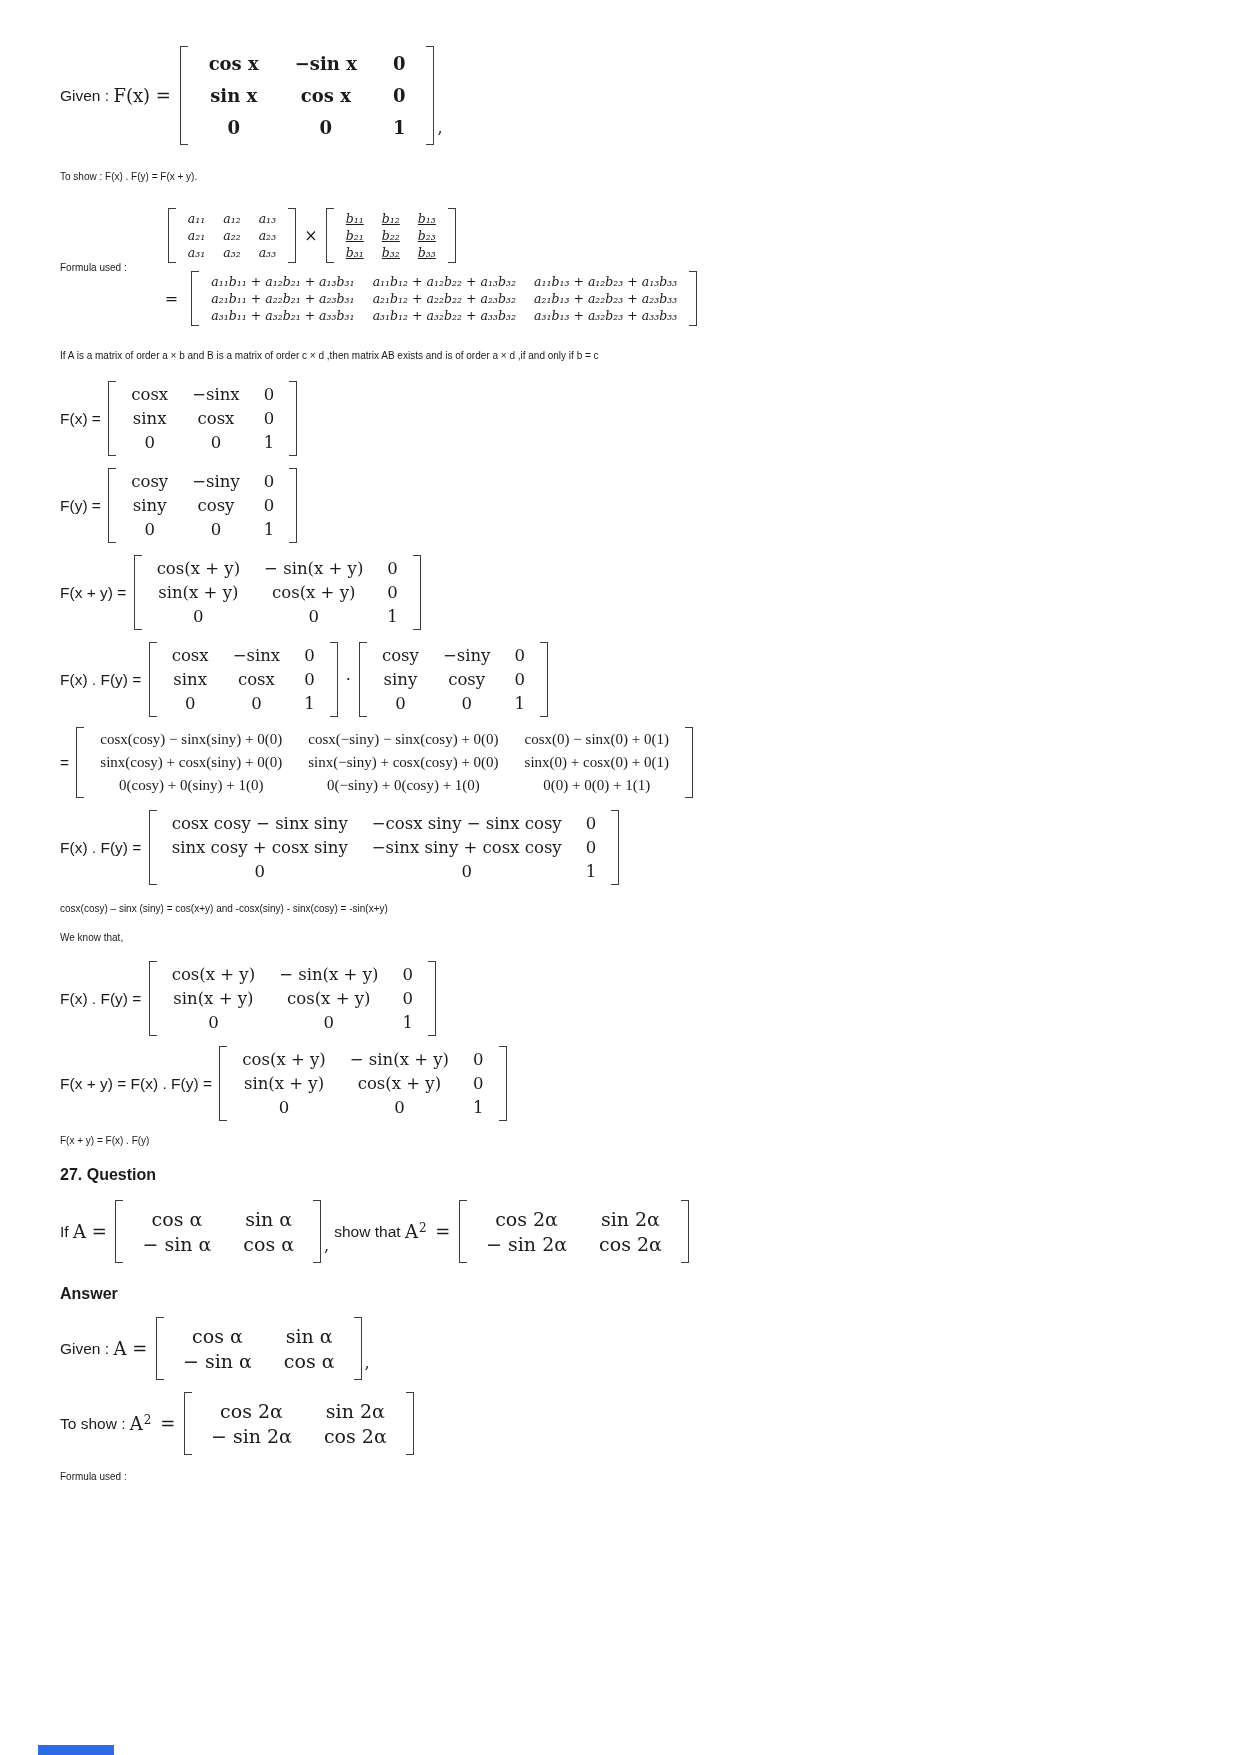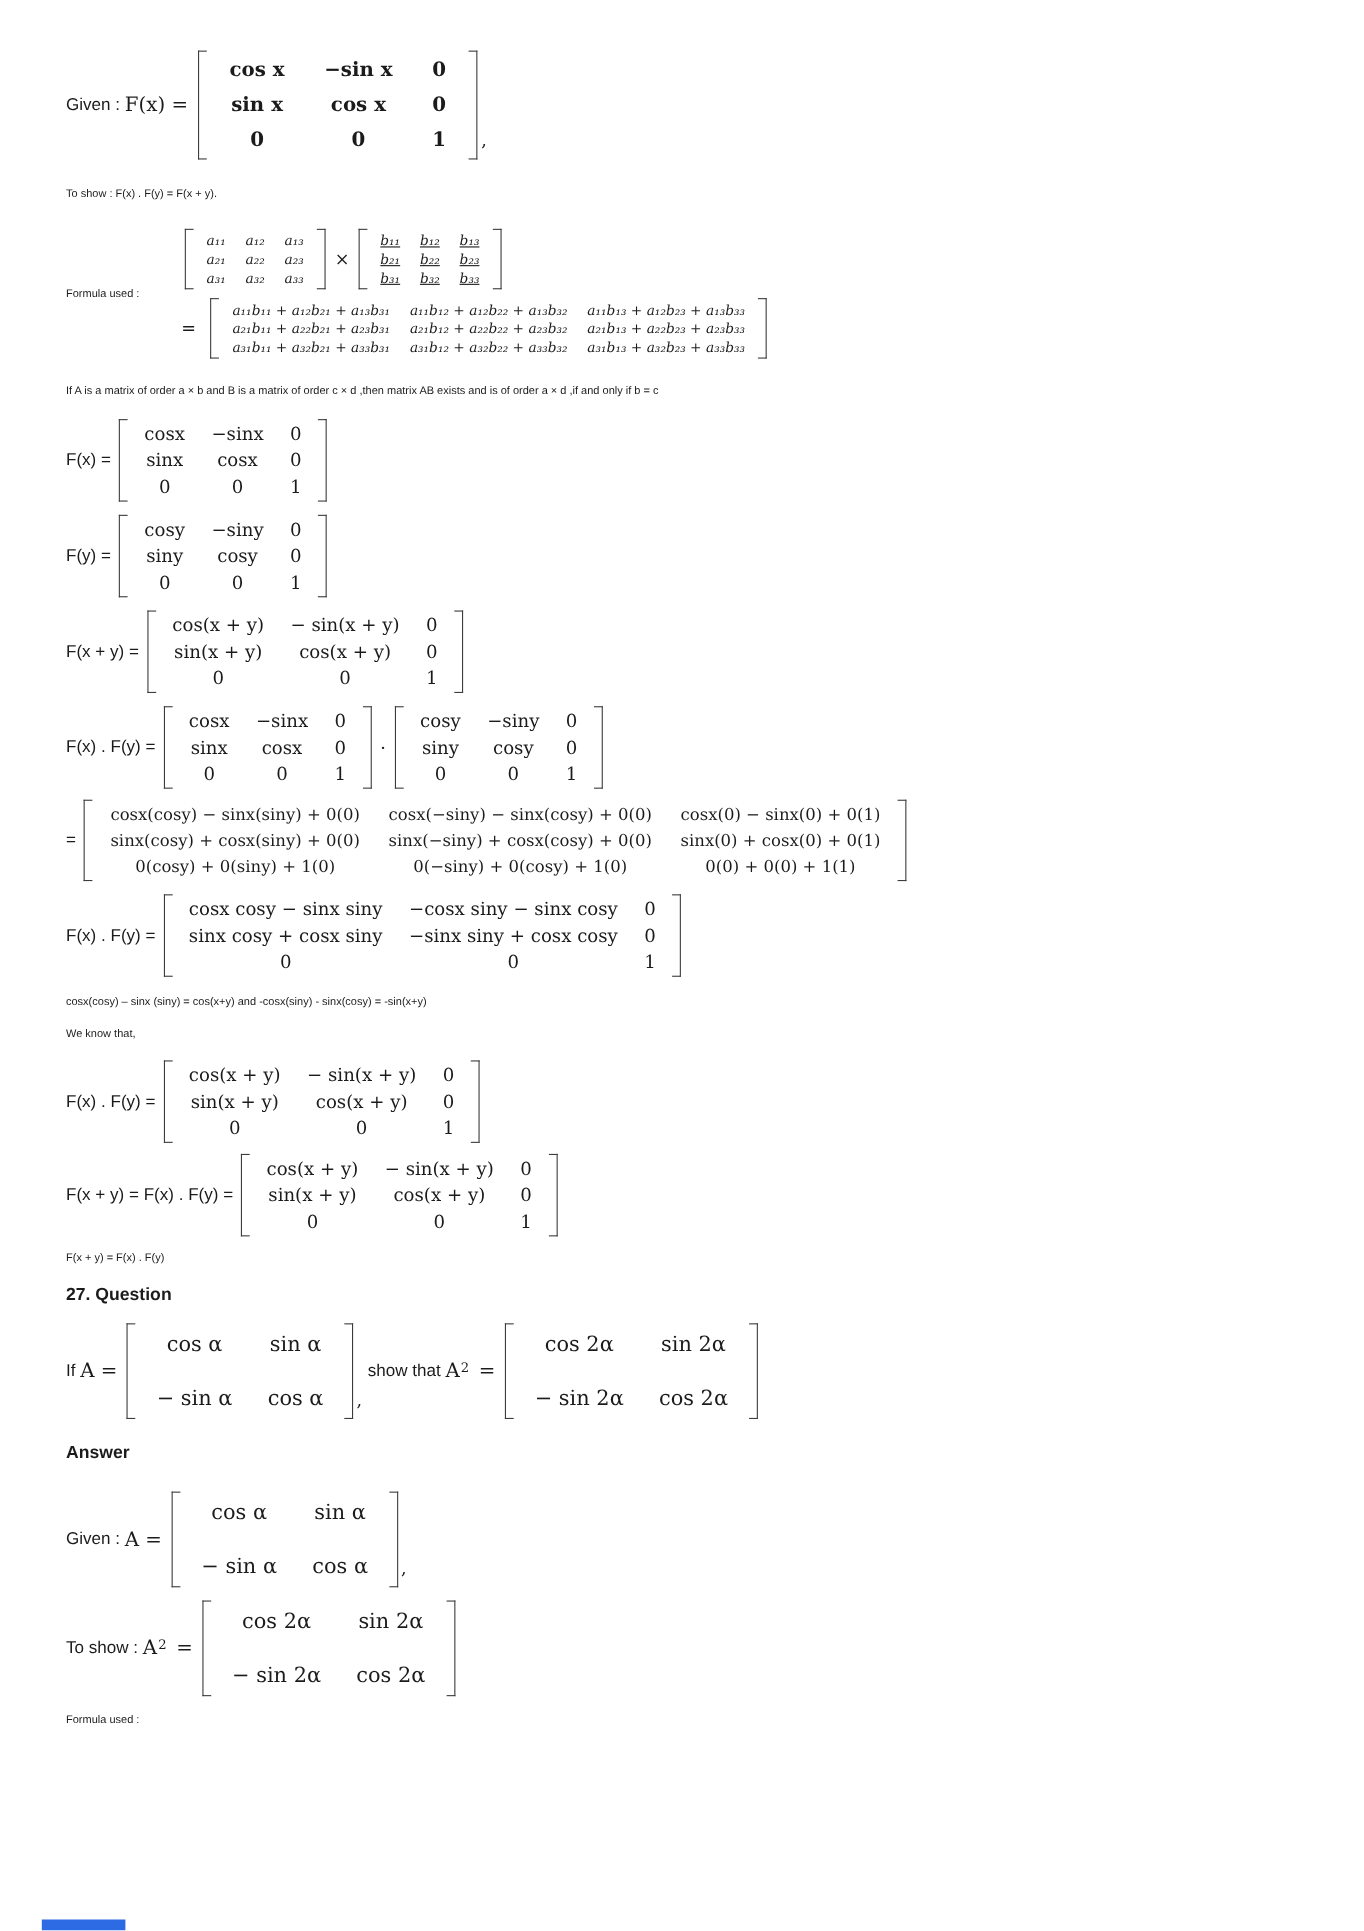"cosx(cosy) − sinx(siny) + 0(0)" .mat.md .mc { font-family: none -> Liberation Serif, serif }
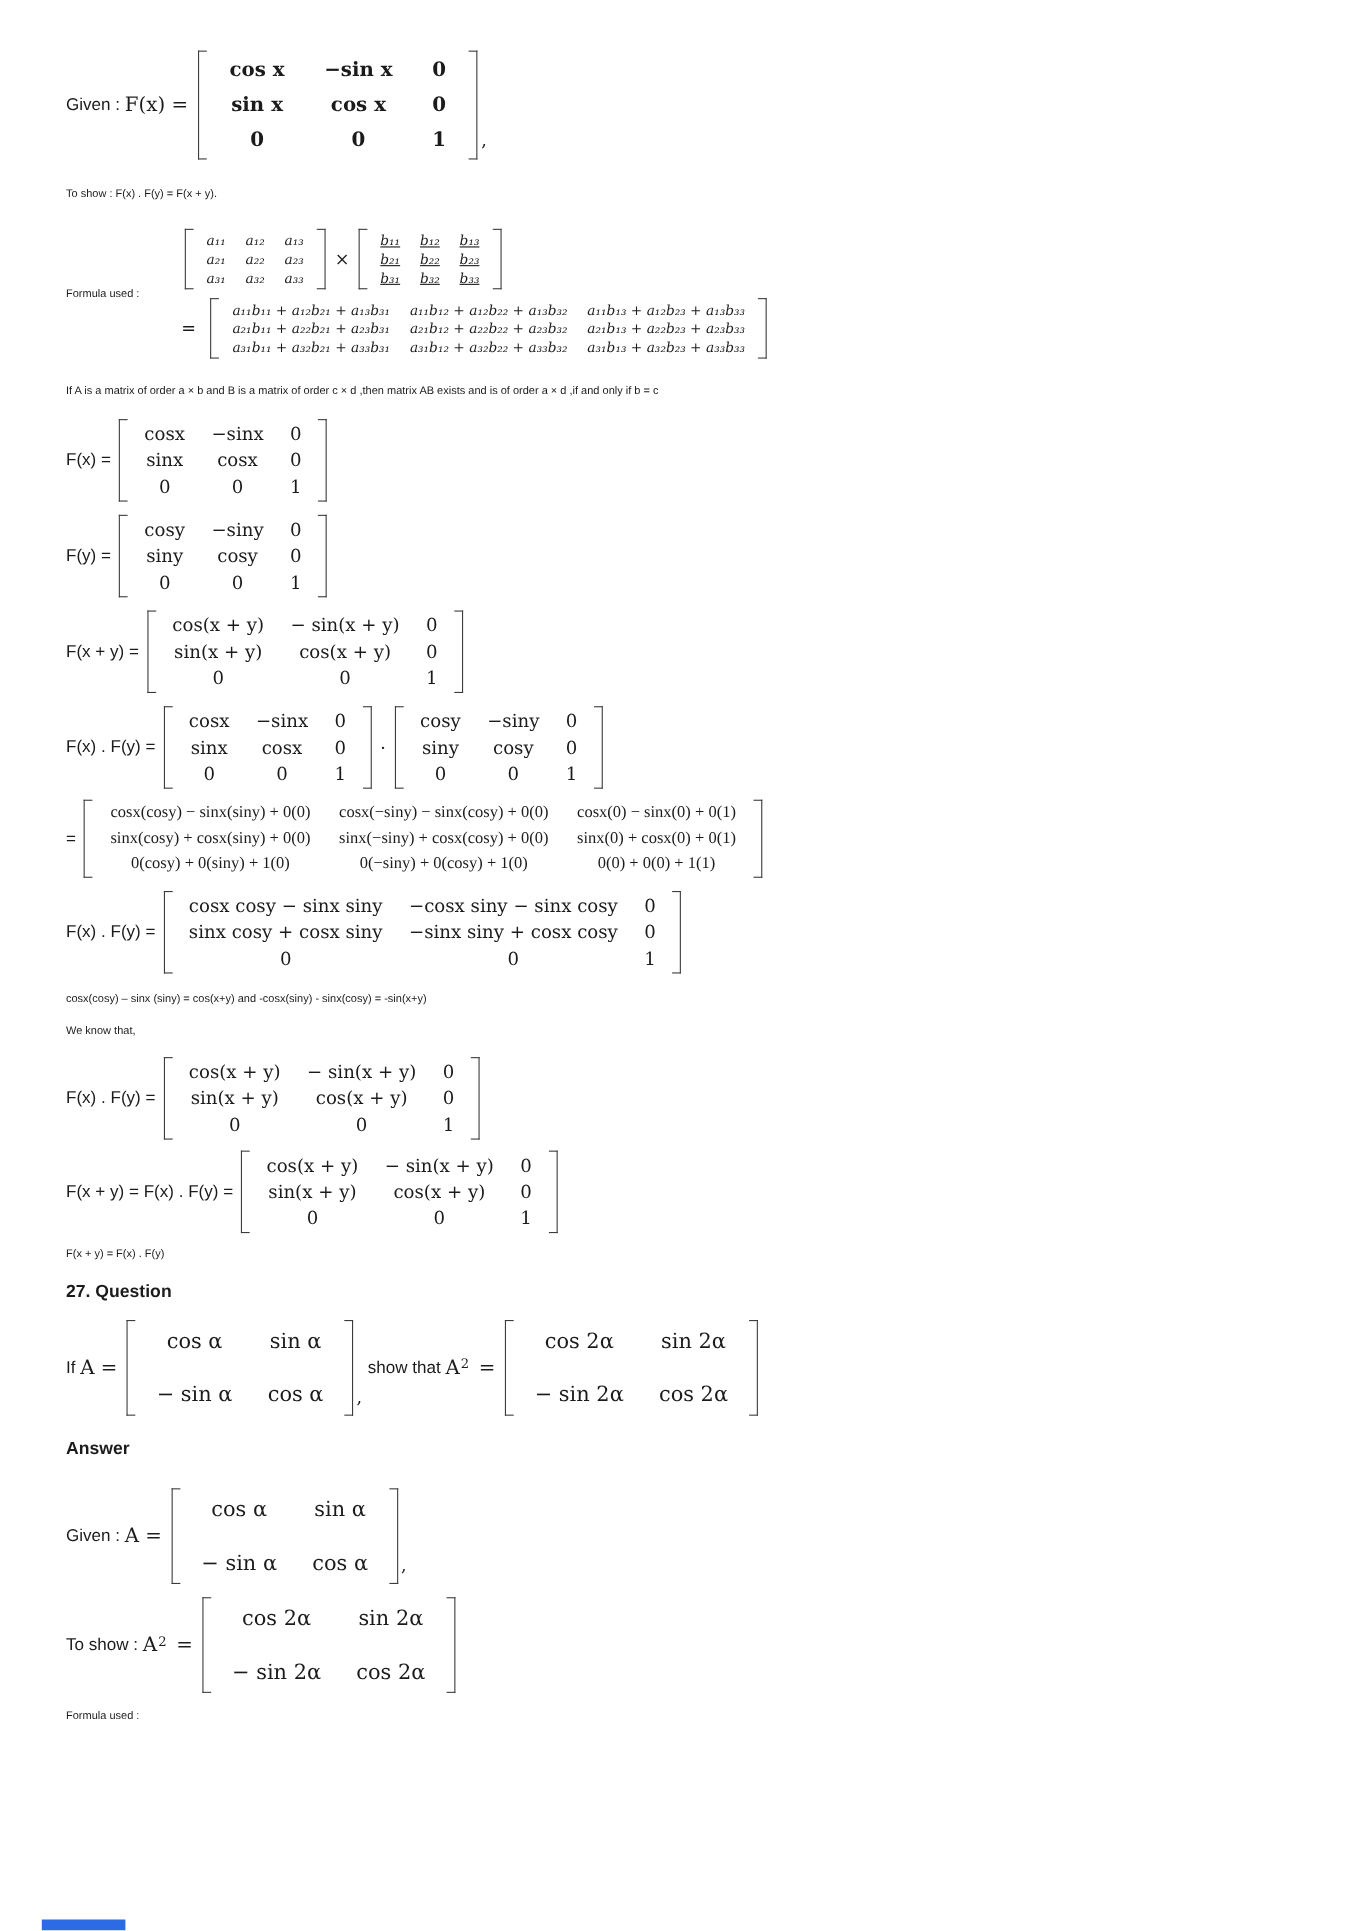"cos α" .mat.q .mc { row-gap: 25px -> 1px }
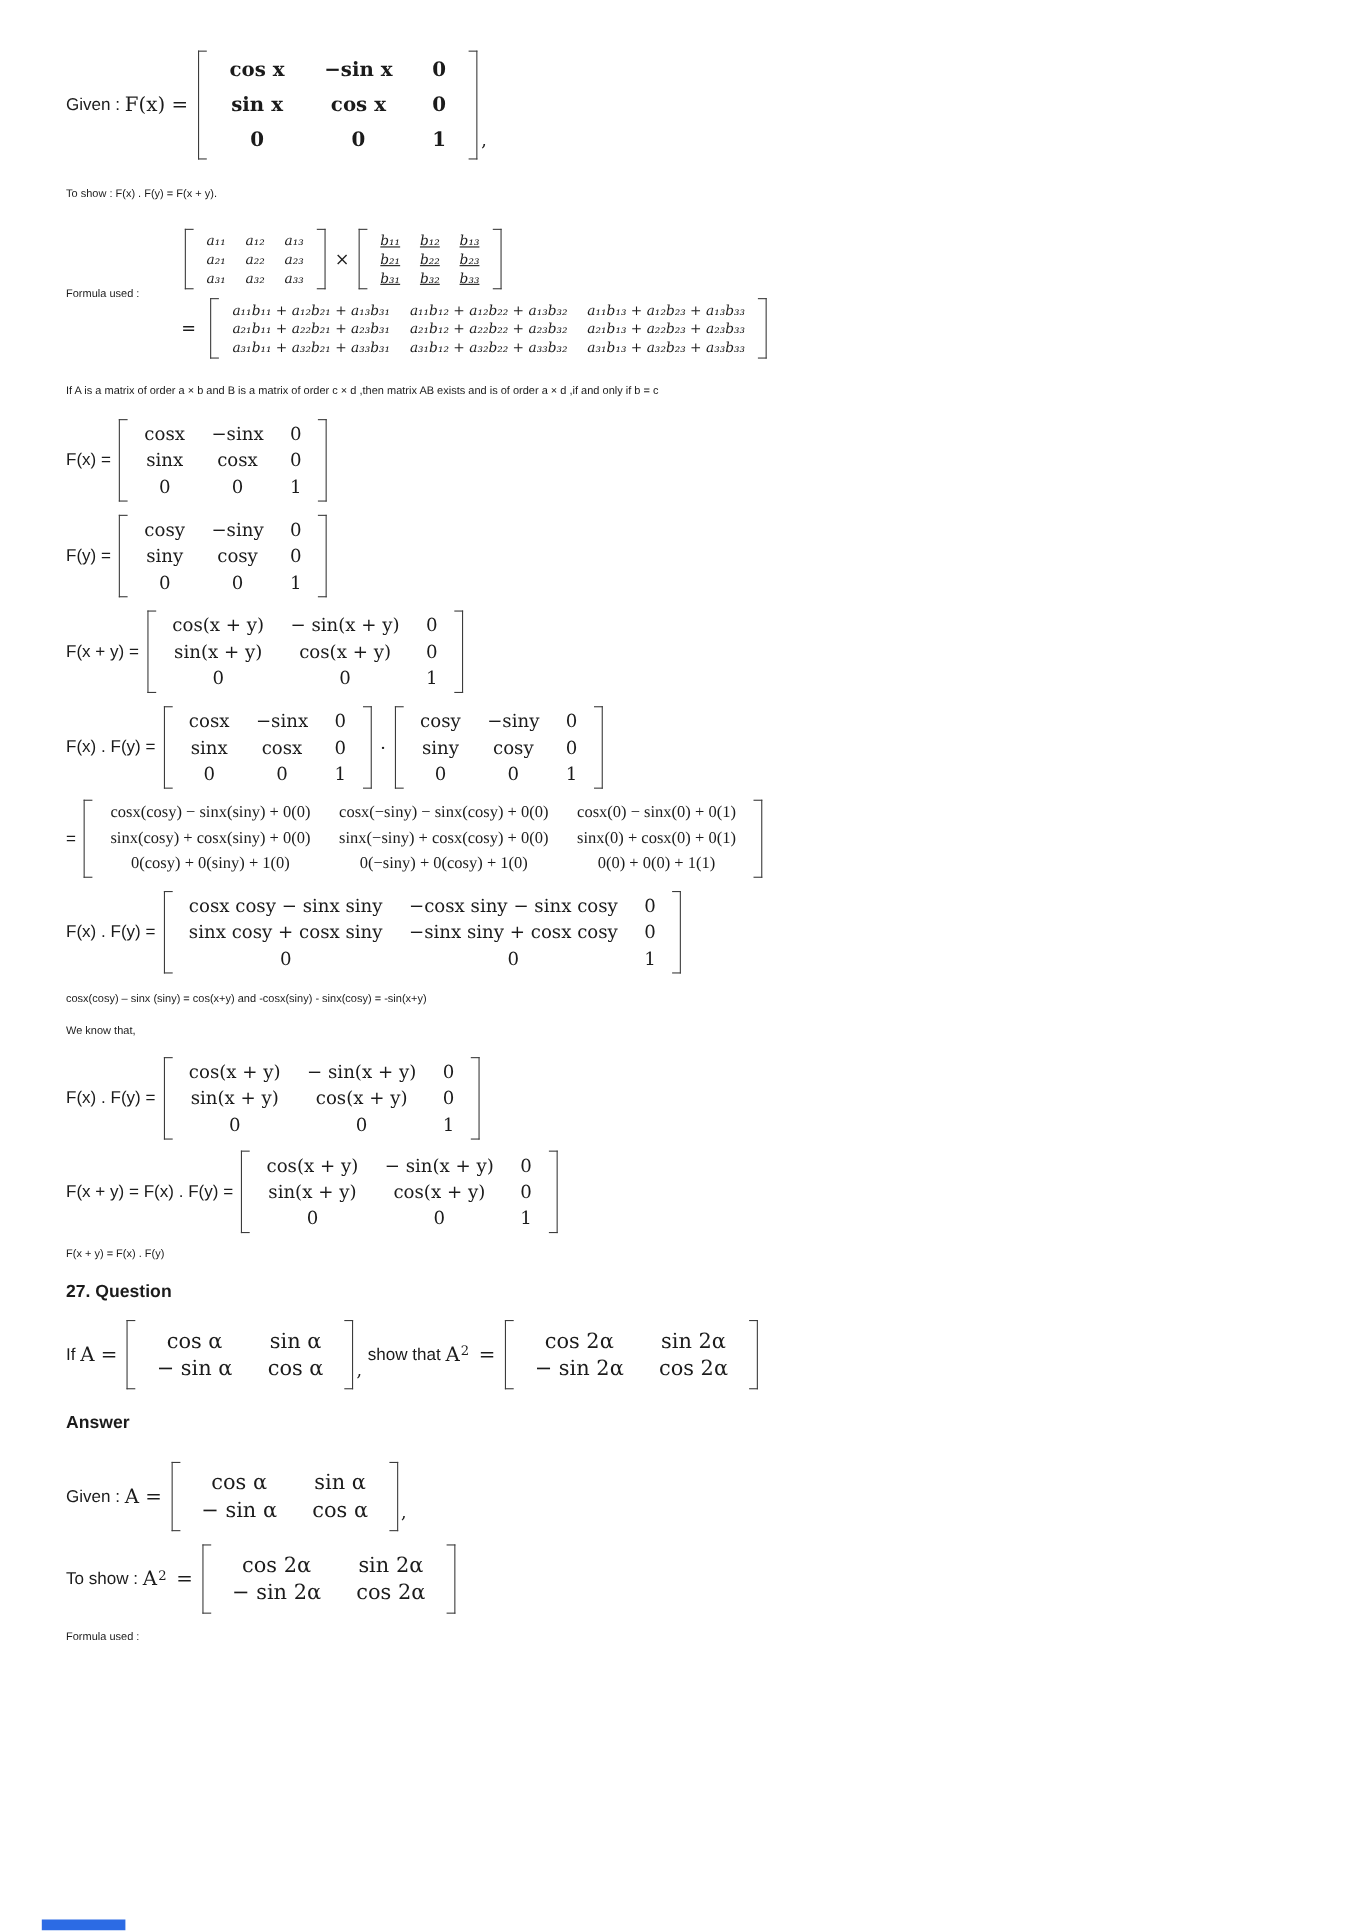"Answer" div.bold-head { margin-bottom: 26px -> 14px }
